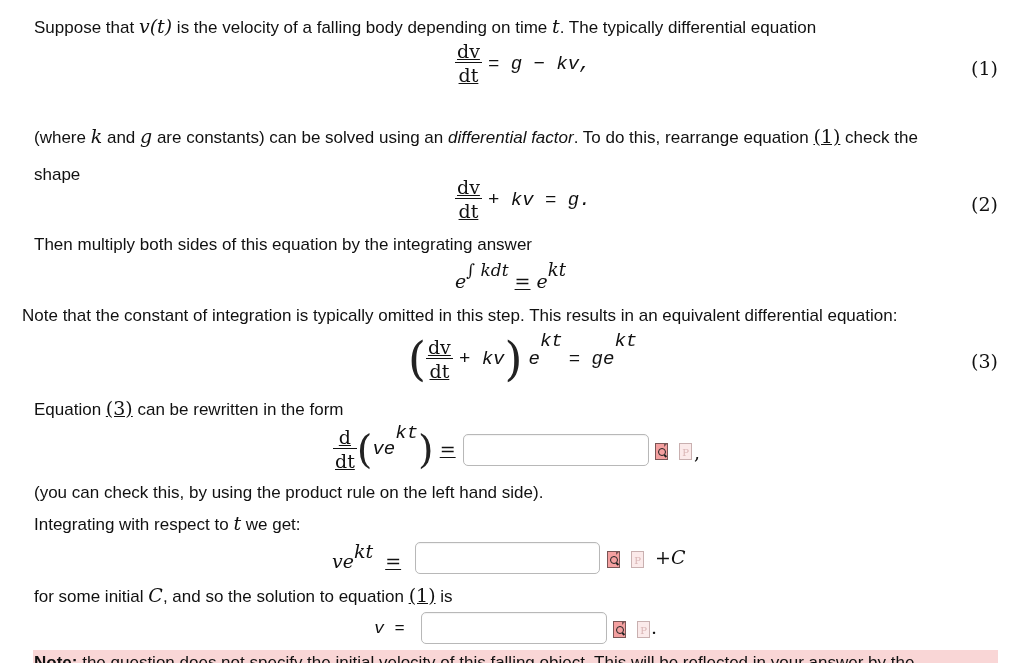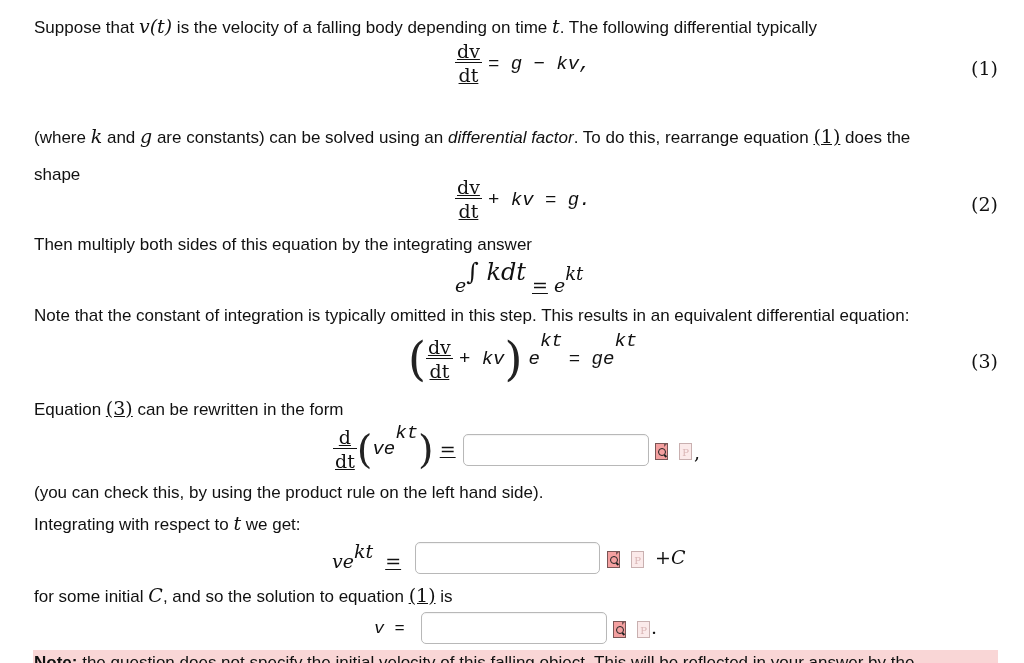". The following differential typically" span { text: following differential typically -> typically differential equation }
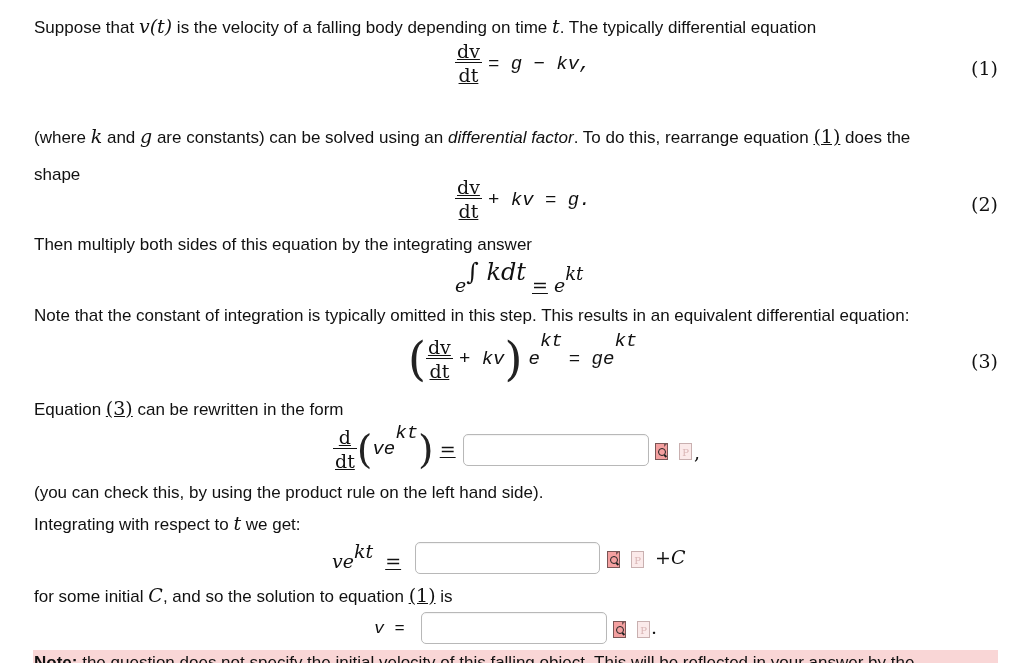"does the" span { text: does -> check }
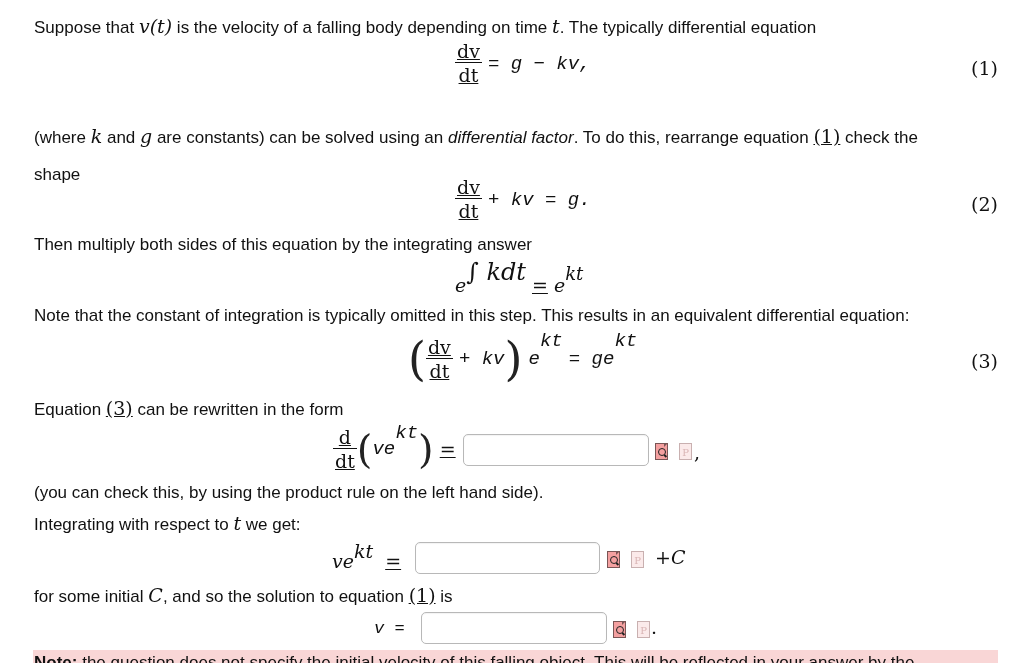"∫ kdt" span { font-size: 24px -> 17px }
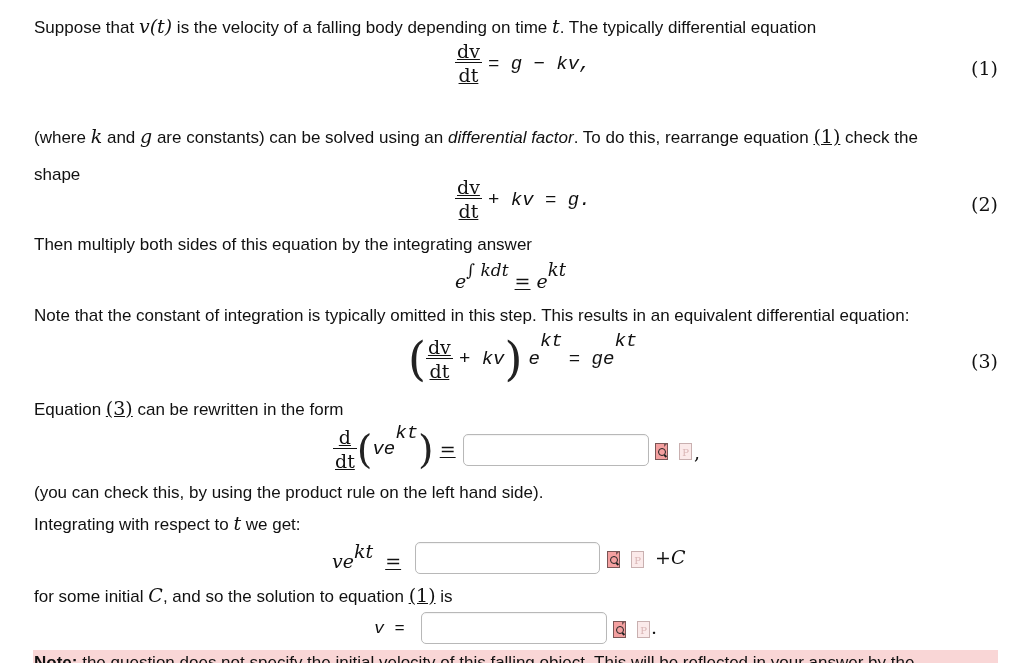"Note that the constant of" div.abs { left: 34px -> 22px }
